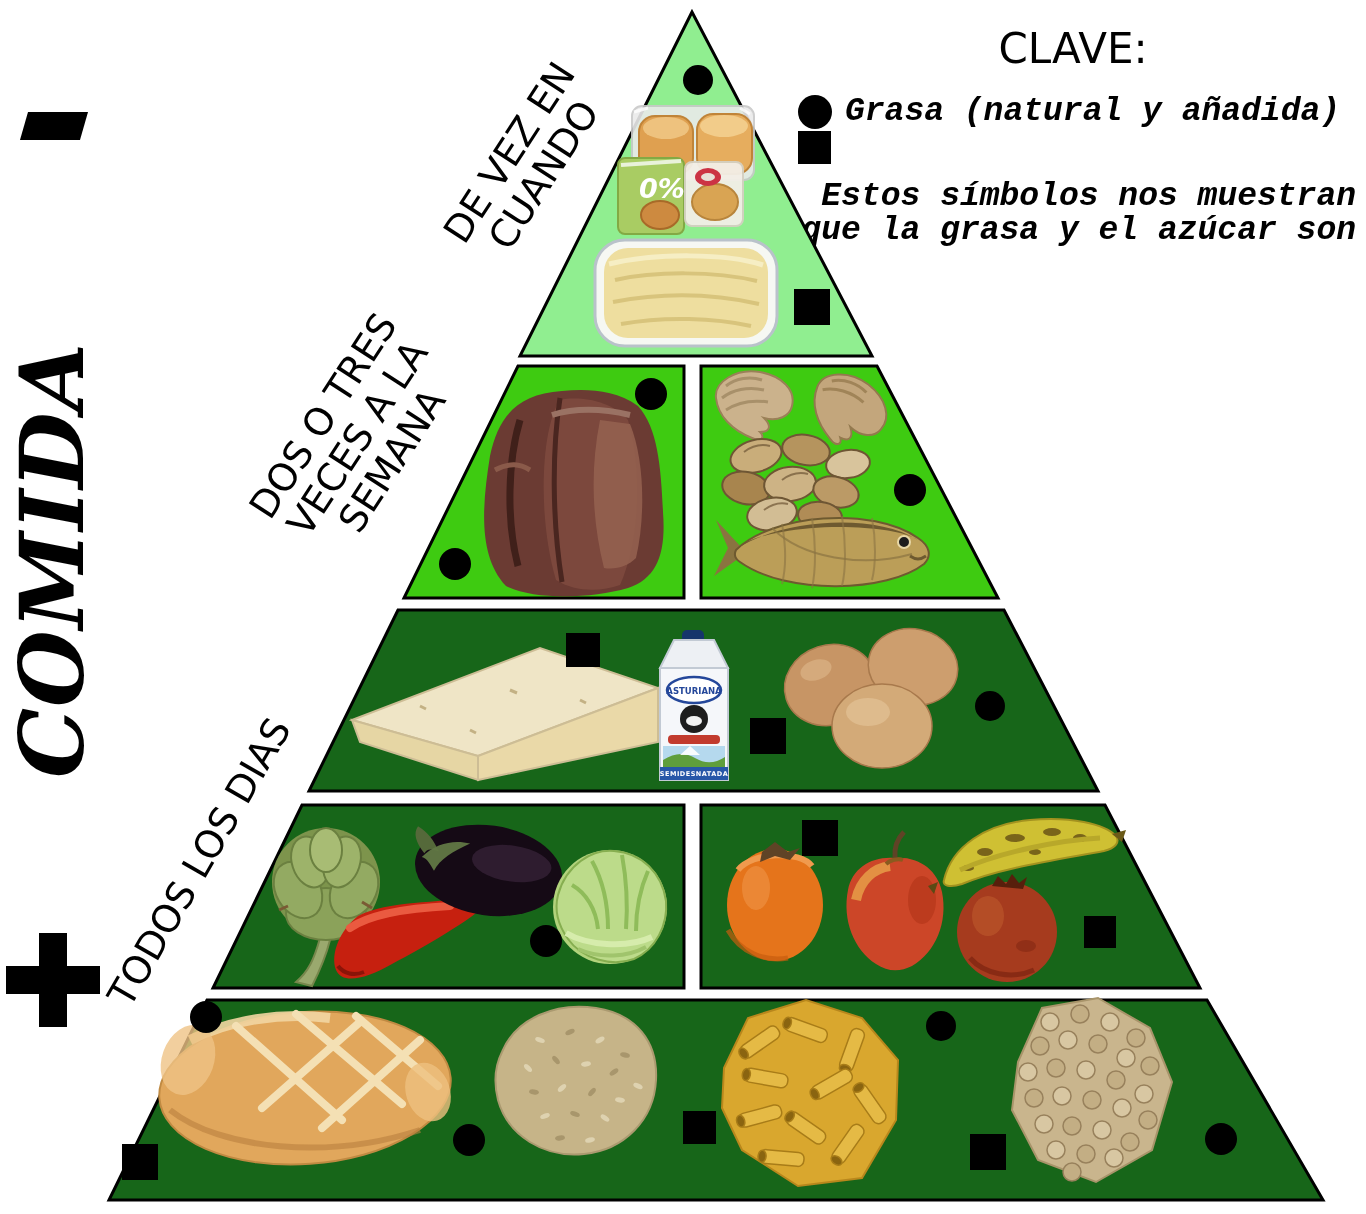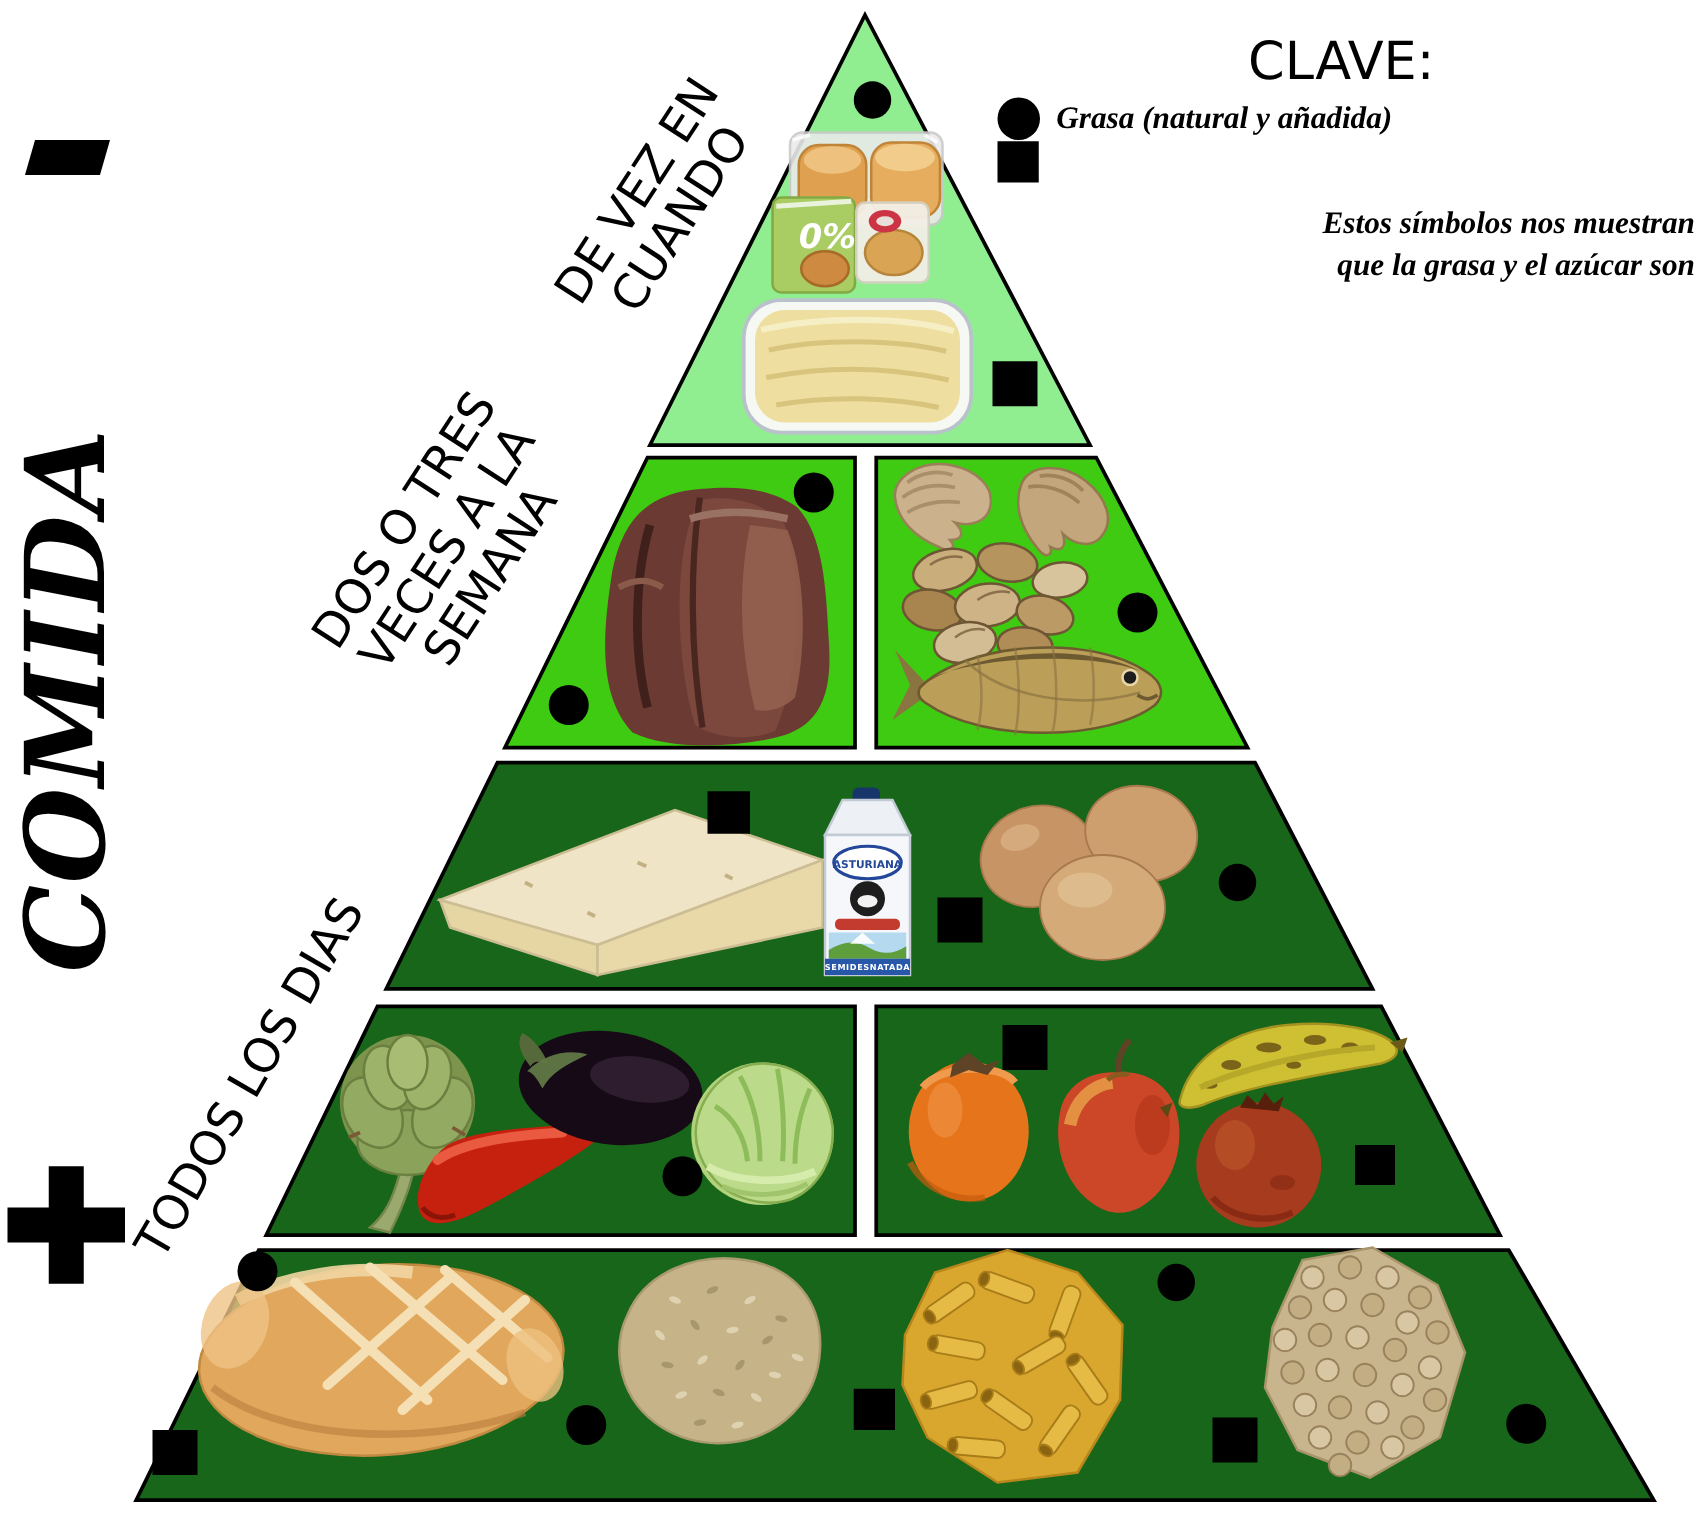"CLAVE:" .legend-title { margin-bottom: 5px -> 20px }
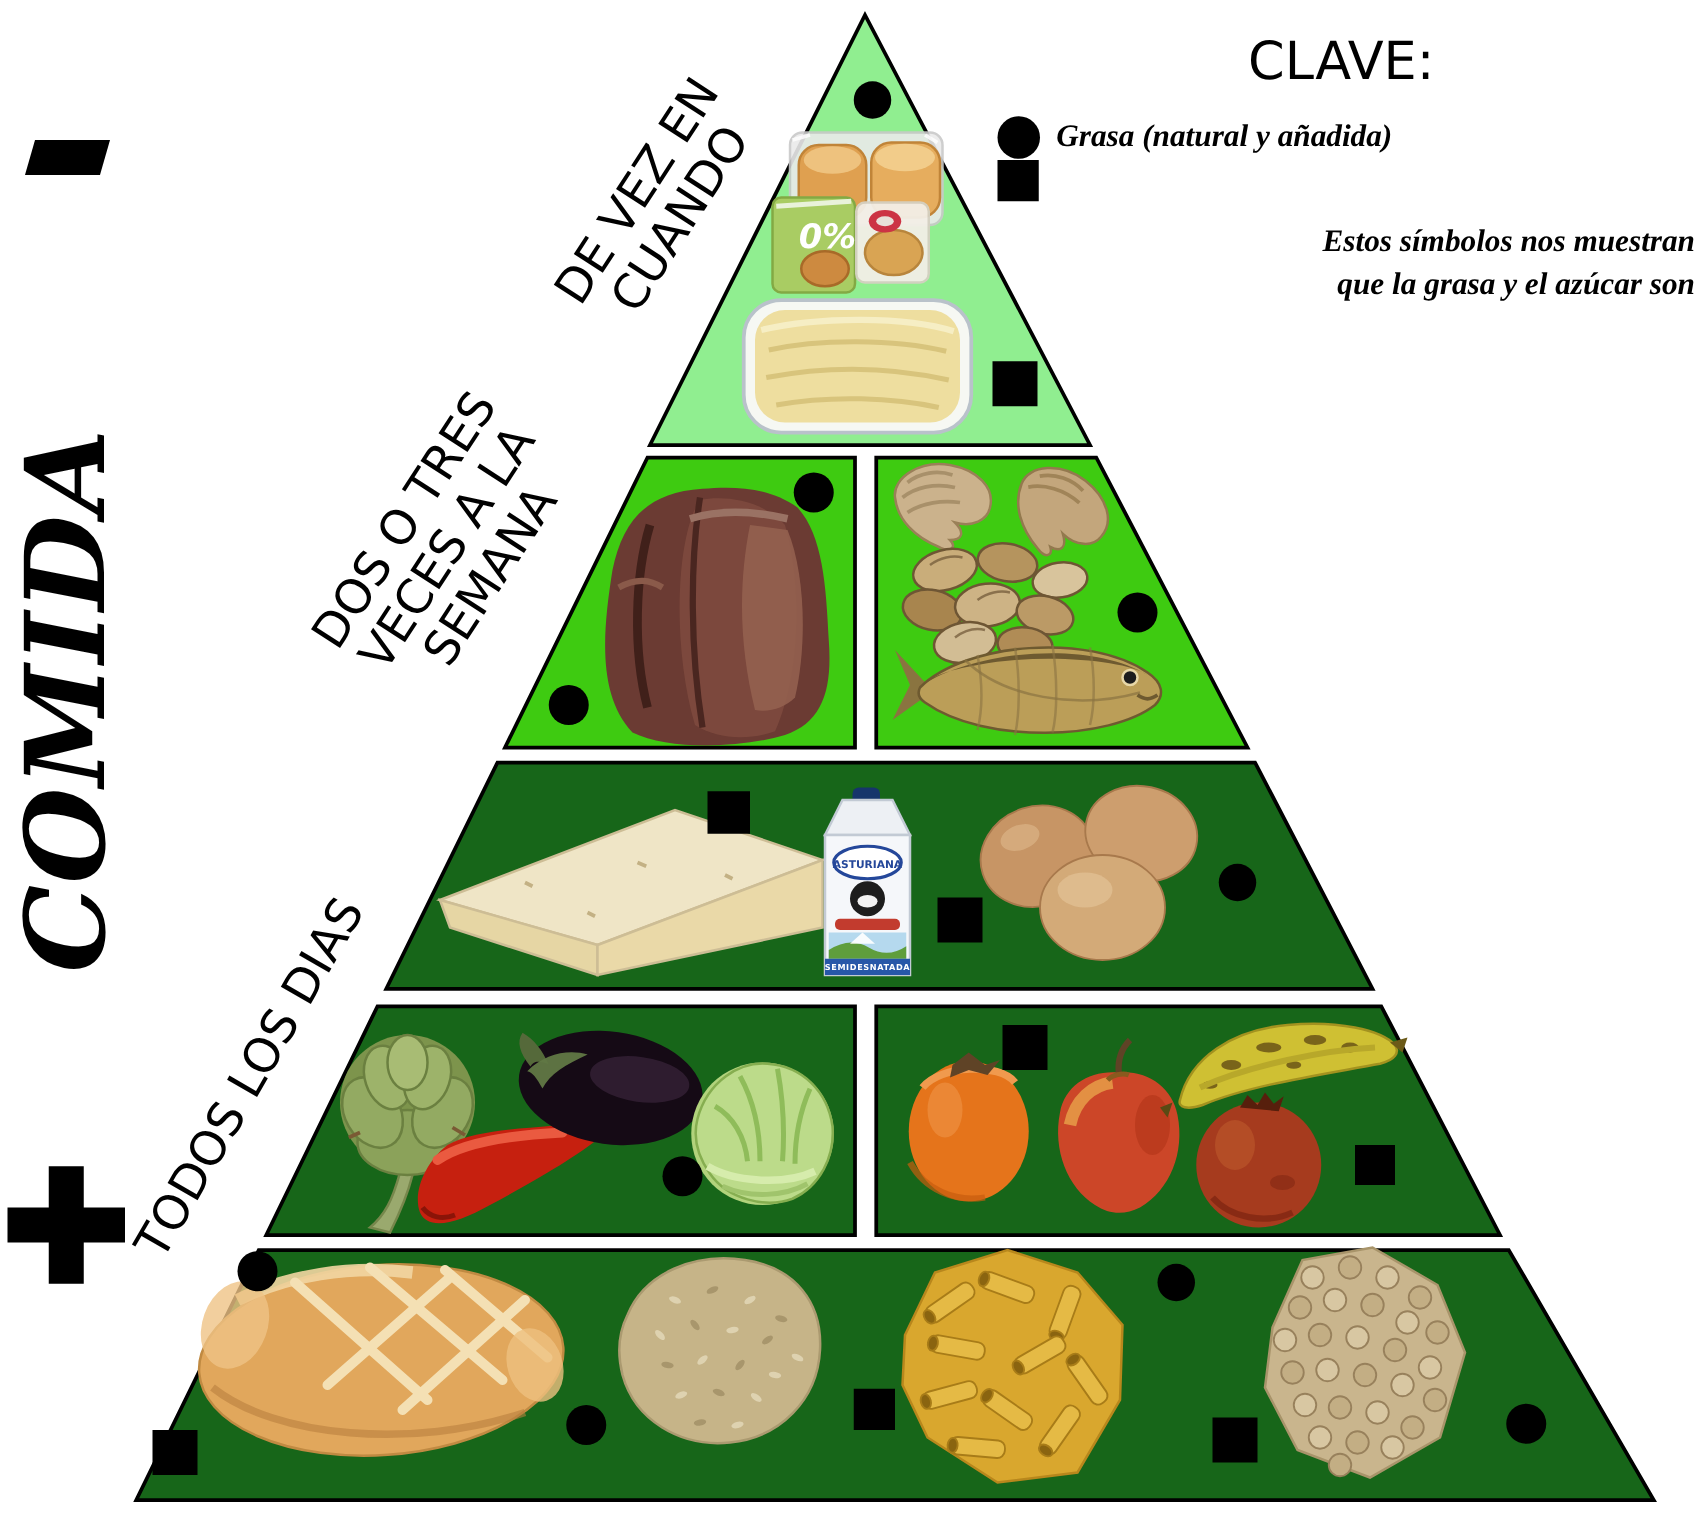"Grasa (natural y añadida)" .legend-label,.legend-note { font-family: Liberation Serif, serif -> Liberation Mono, monospace; font-size: 25px -> 33px }
